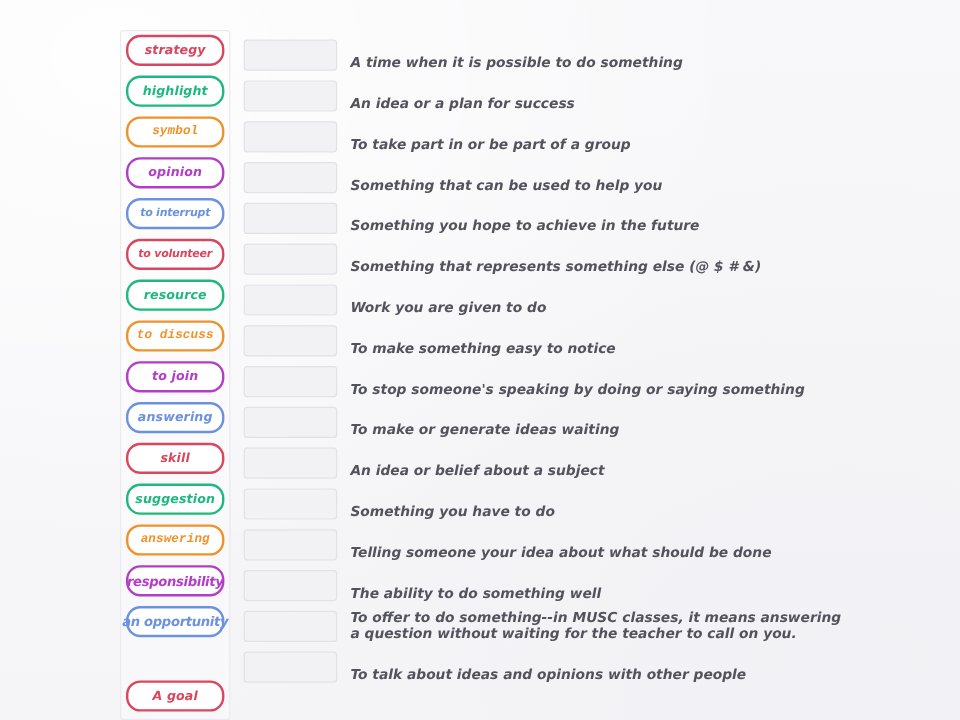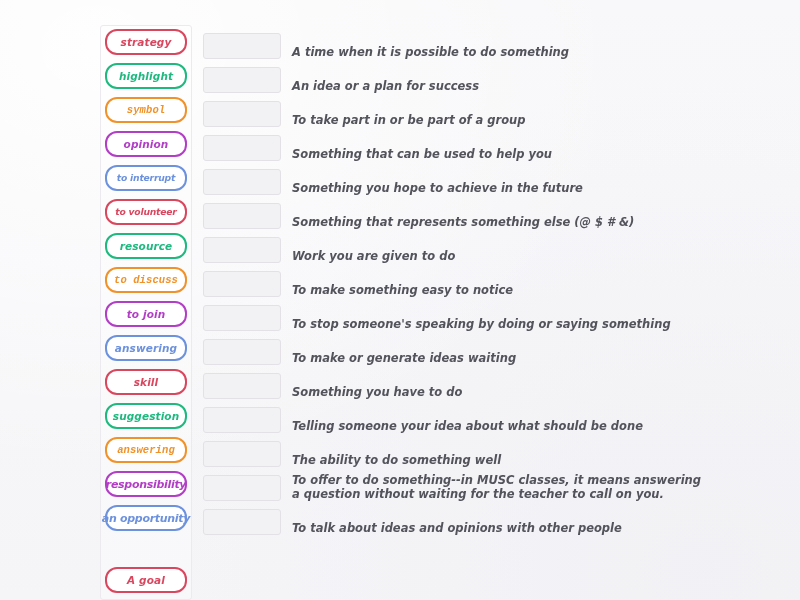"An idea or belief about" div.answer-row { html: none -> <div> <div></div> <div>An idea or belief about a subject</div> </div> }
